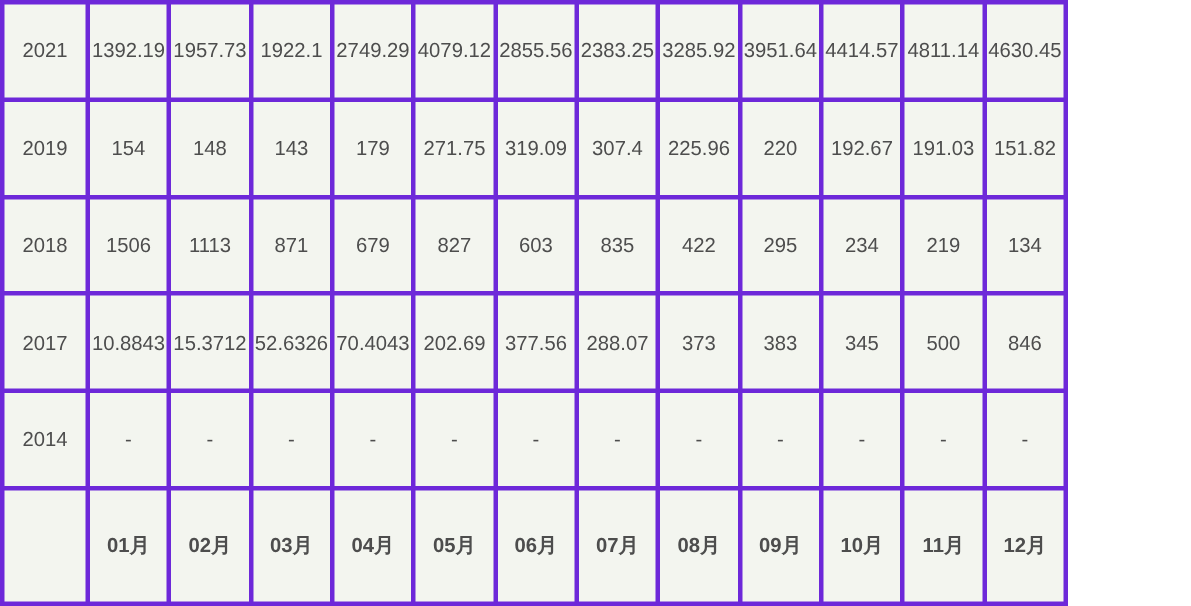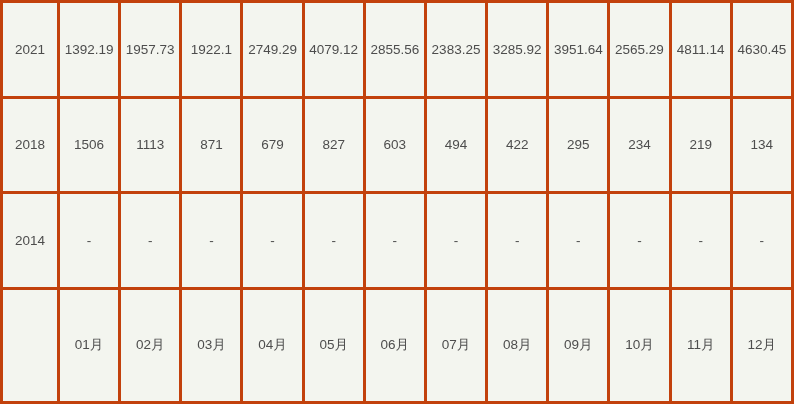"2021" table.data-table { background: #c2410c -> #6d28d9; width: 794px -> 712px }
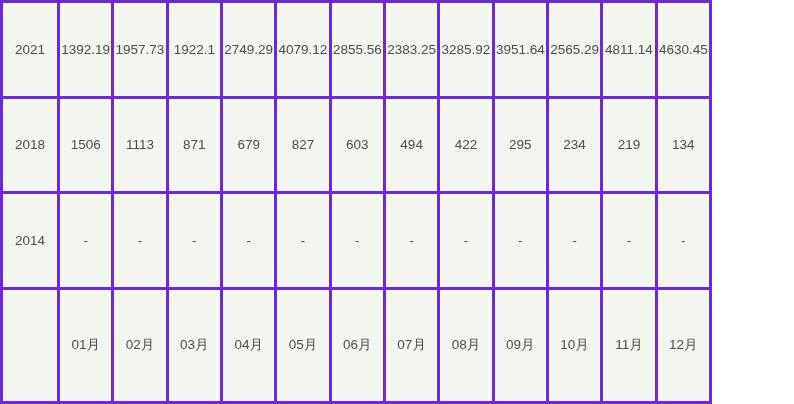"2565.29" td { text: 2565.29 -> 4414.57 }
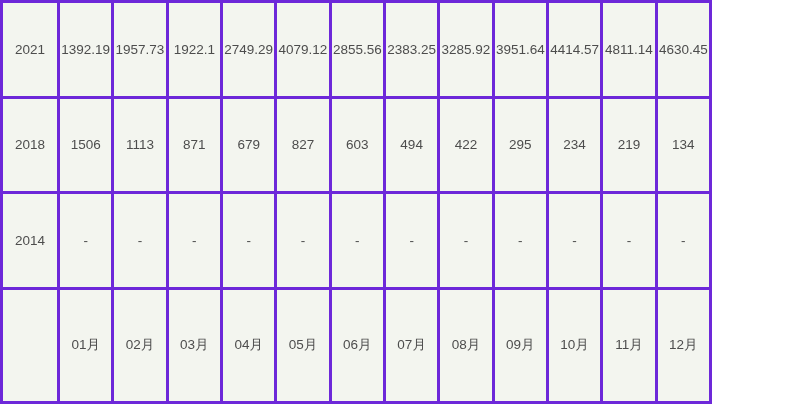"2019" tr { html: none -> <tr> <th>2019</th> <td>154</td> <td>148</td> <td>143</td> <td>179</td> <td>271.75</td> <td>319.09</td> <td>307.4</td> <td>225.96</td> <td>220</td> <td>192.67</td> <td>191.03</td> <td>151.82</td> </tr> }
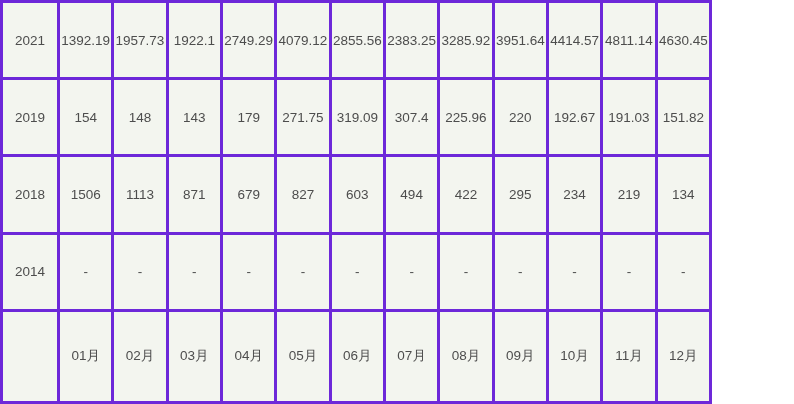"494" td { text: 494 -> 835 }
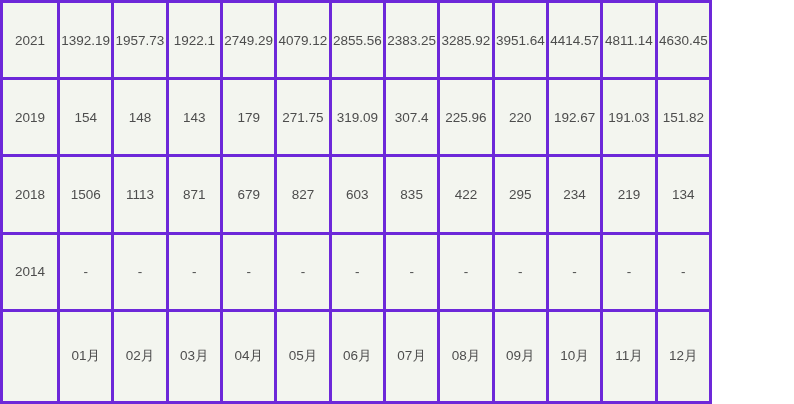"2017" tr { html: none -> <tr> <th>2017</th> <td>10.8843</td> <td>15.3712</td> <td>52.6326</td> <td>70.4043</td> <td>202.69</td> <td>377.56</td> <td>288.07</td> <td>373</td> <td>383</td> <td>345</td> <td>500</td> <td>846</td> </tr> }
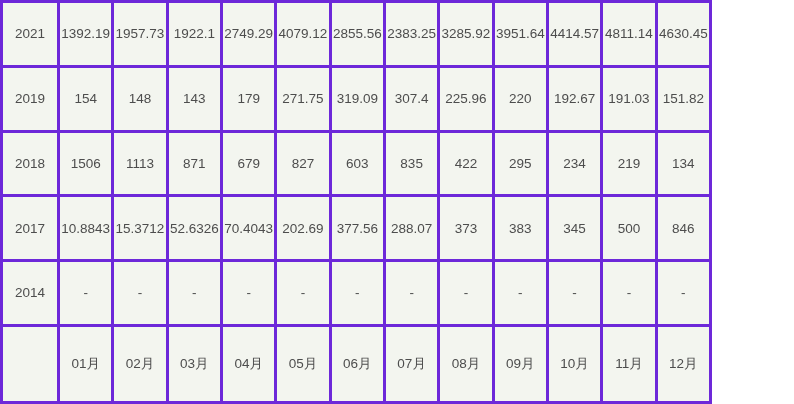"01月" table.data-table tr.month-header-row th { font-weight: 400 -> 700 }
